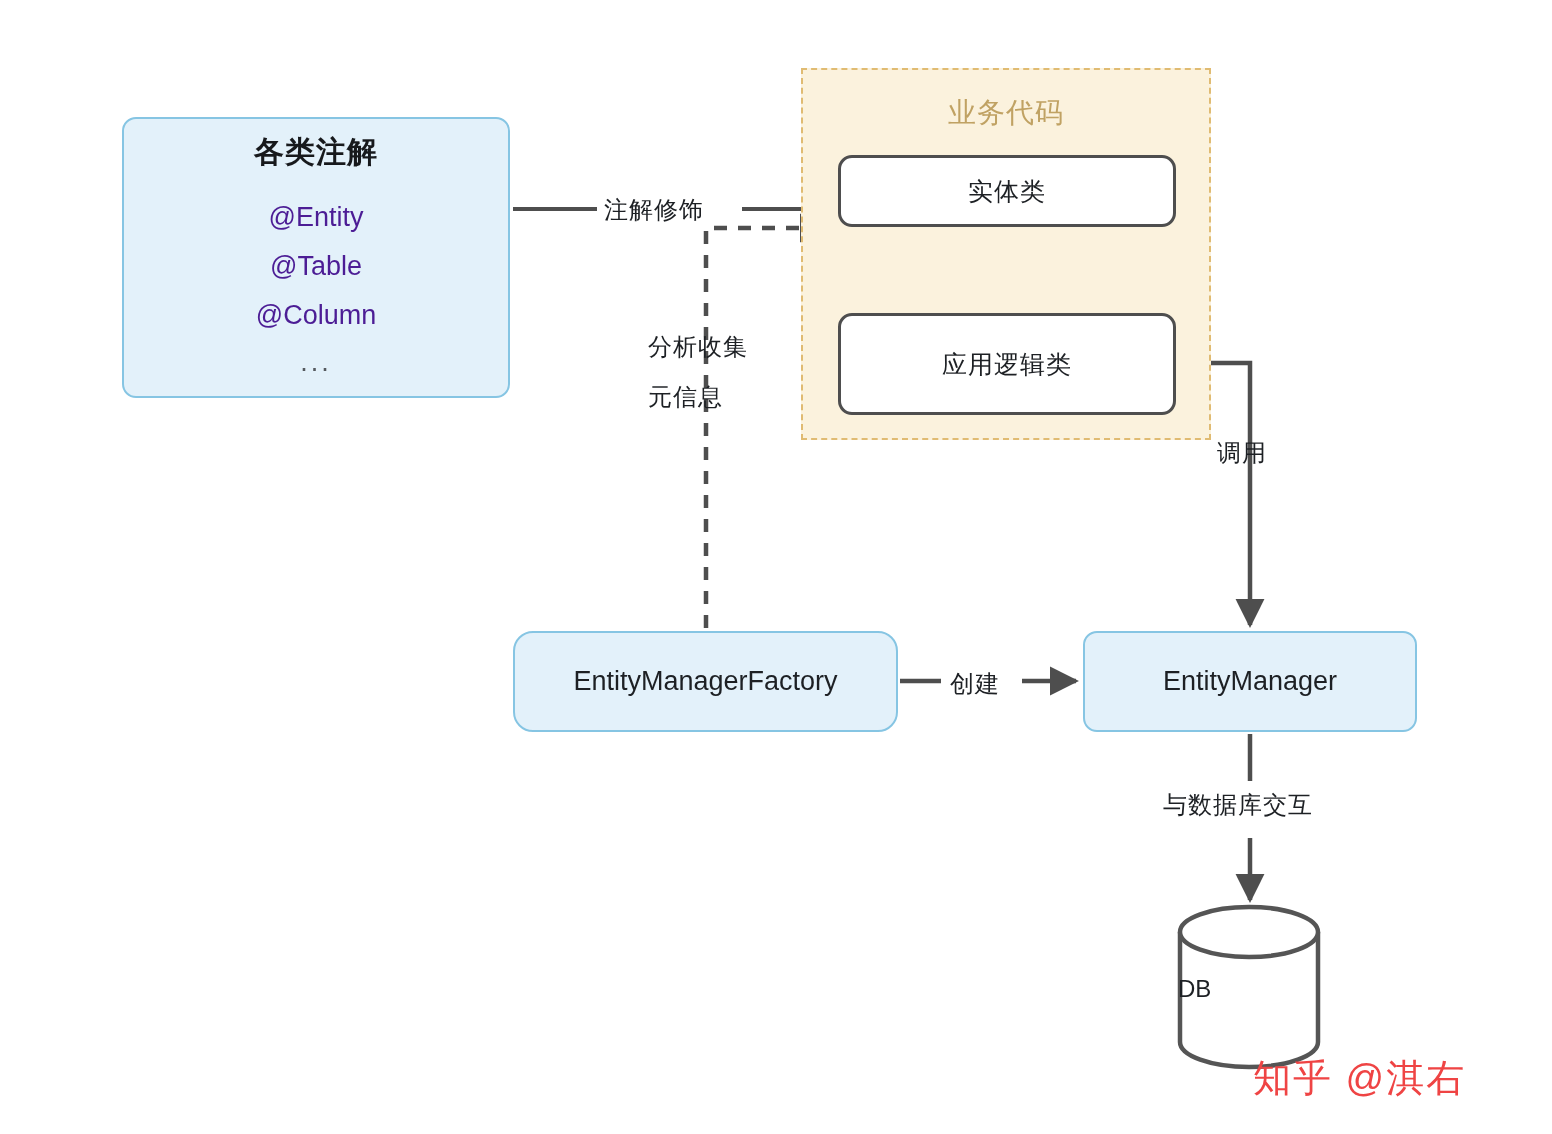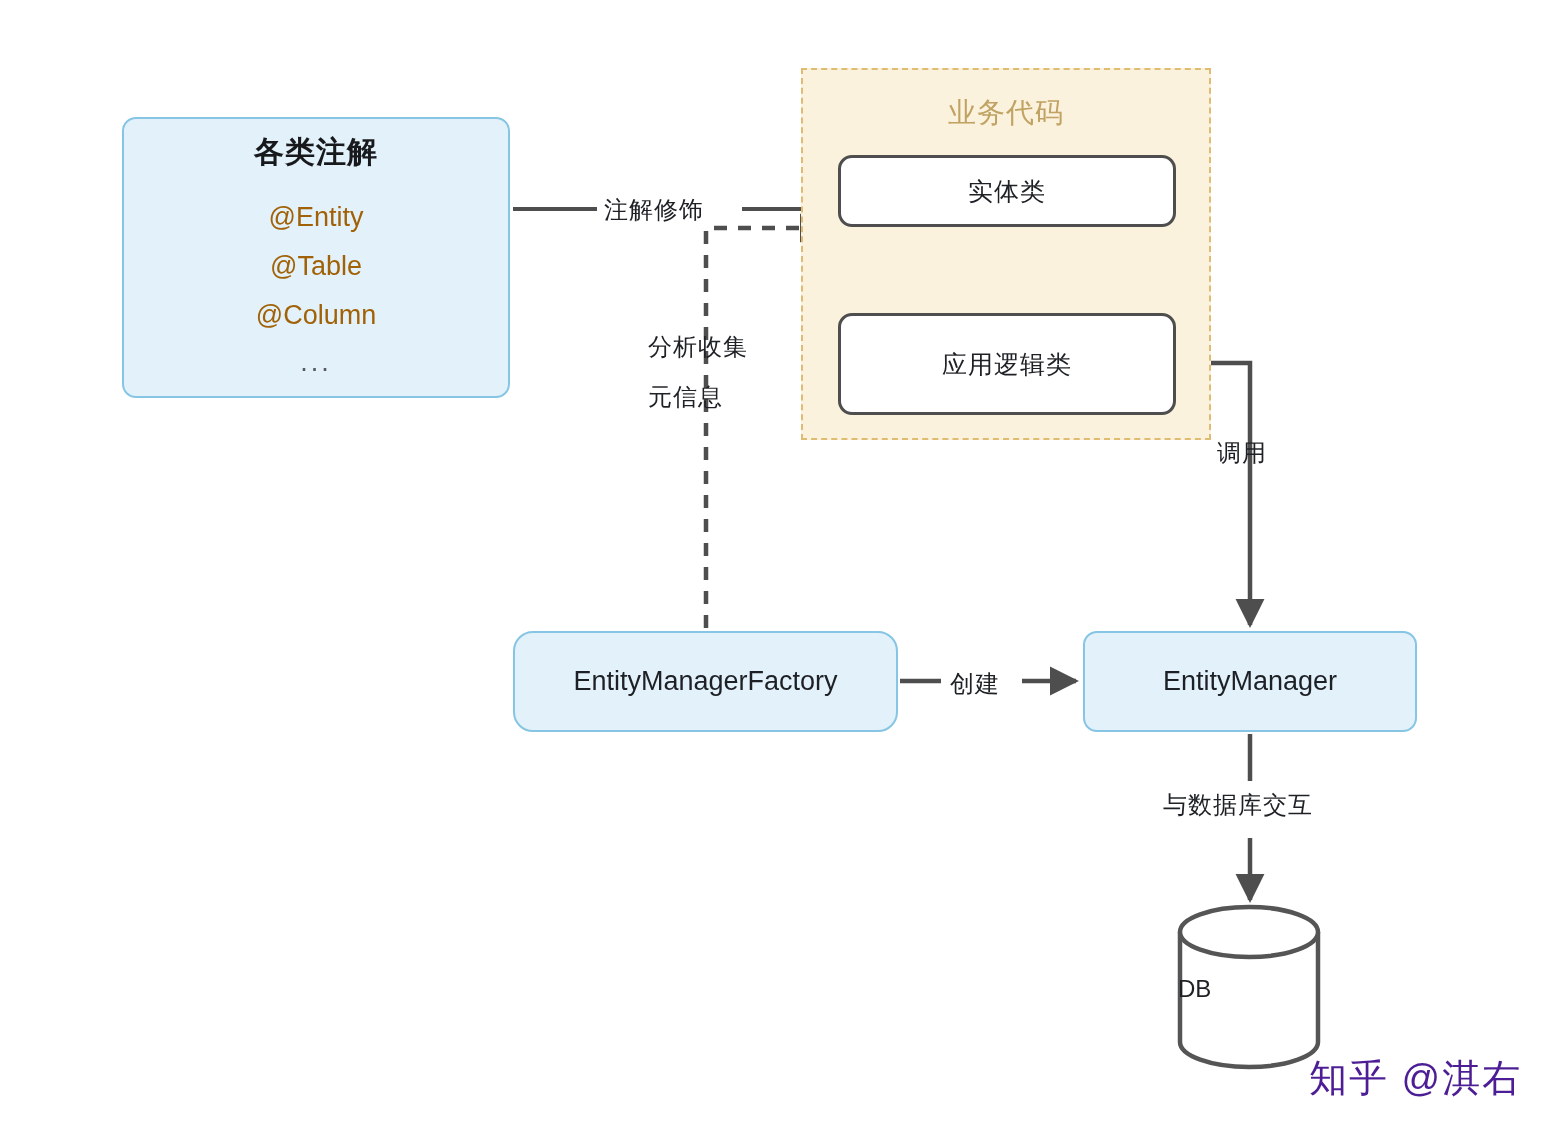"@Entity" .annotation-item { color: #a16207 -> #4c1d95 }
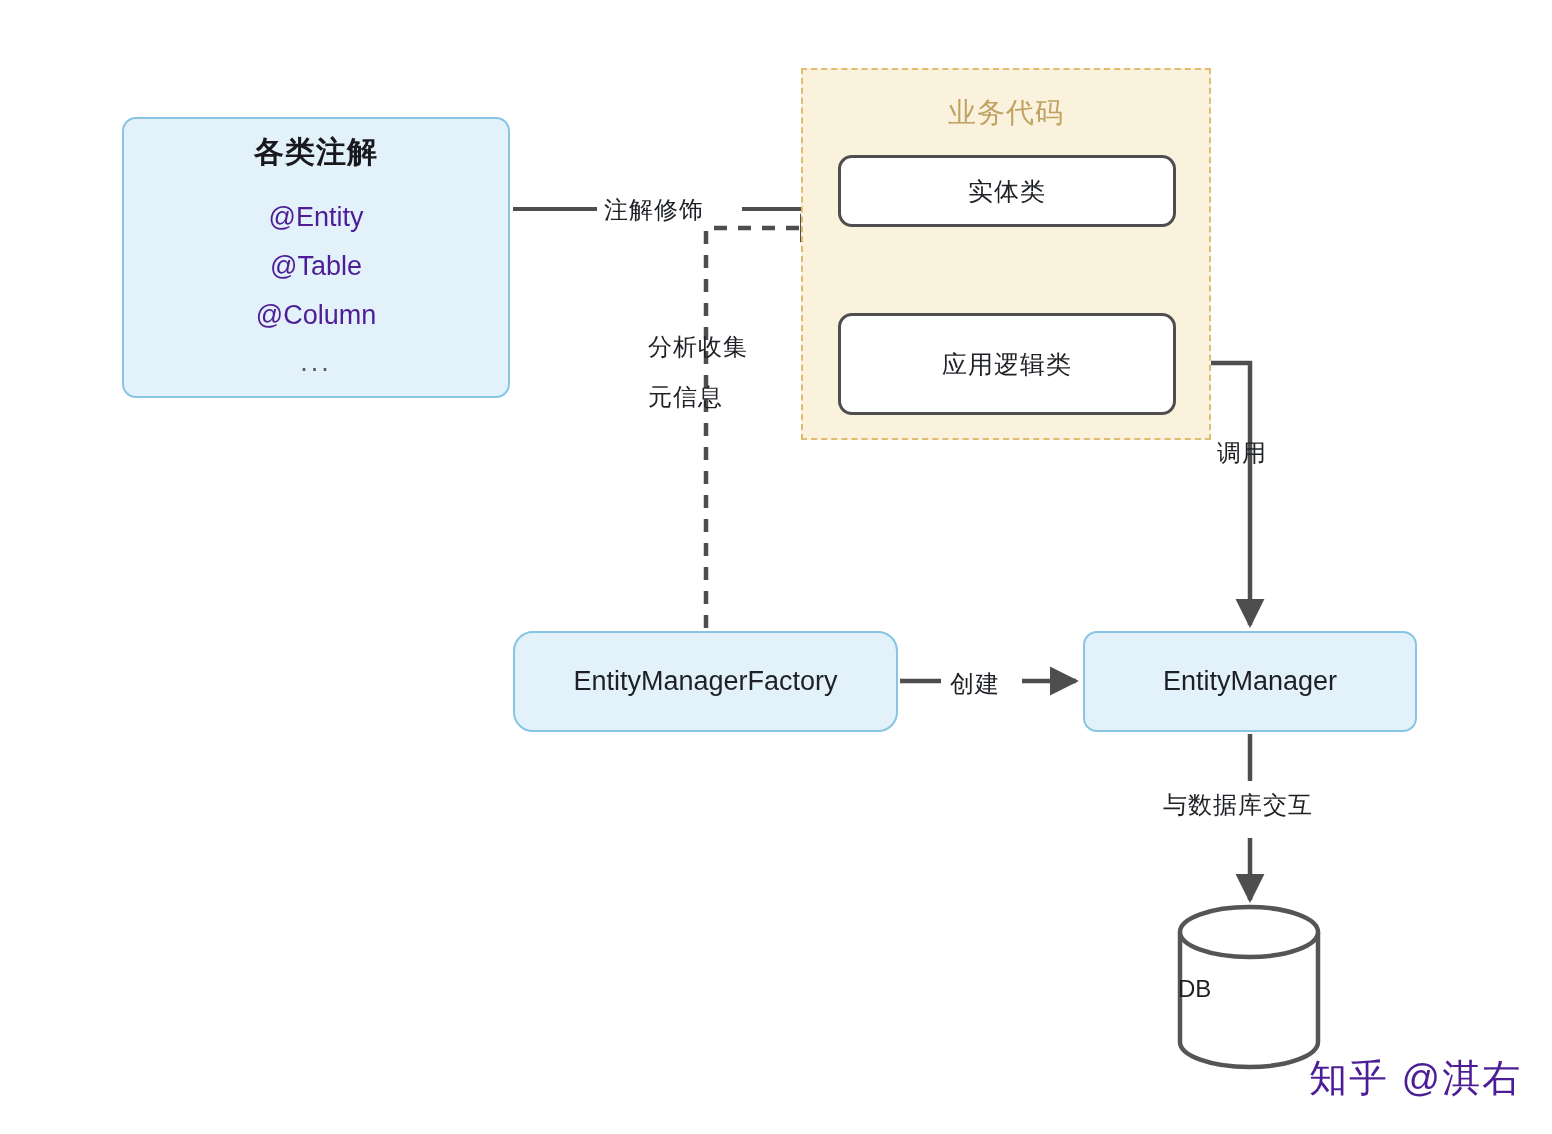"知乎 @淇右" #watermark { color: #4c1d95 -> #ef4444; left: 1309px -> 1253px }
